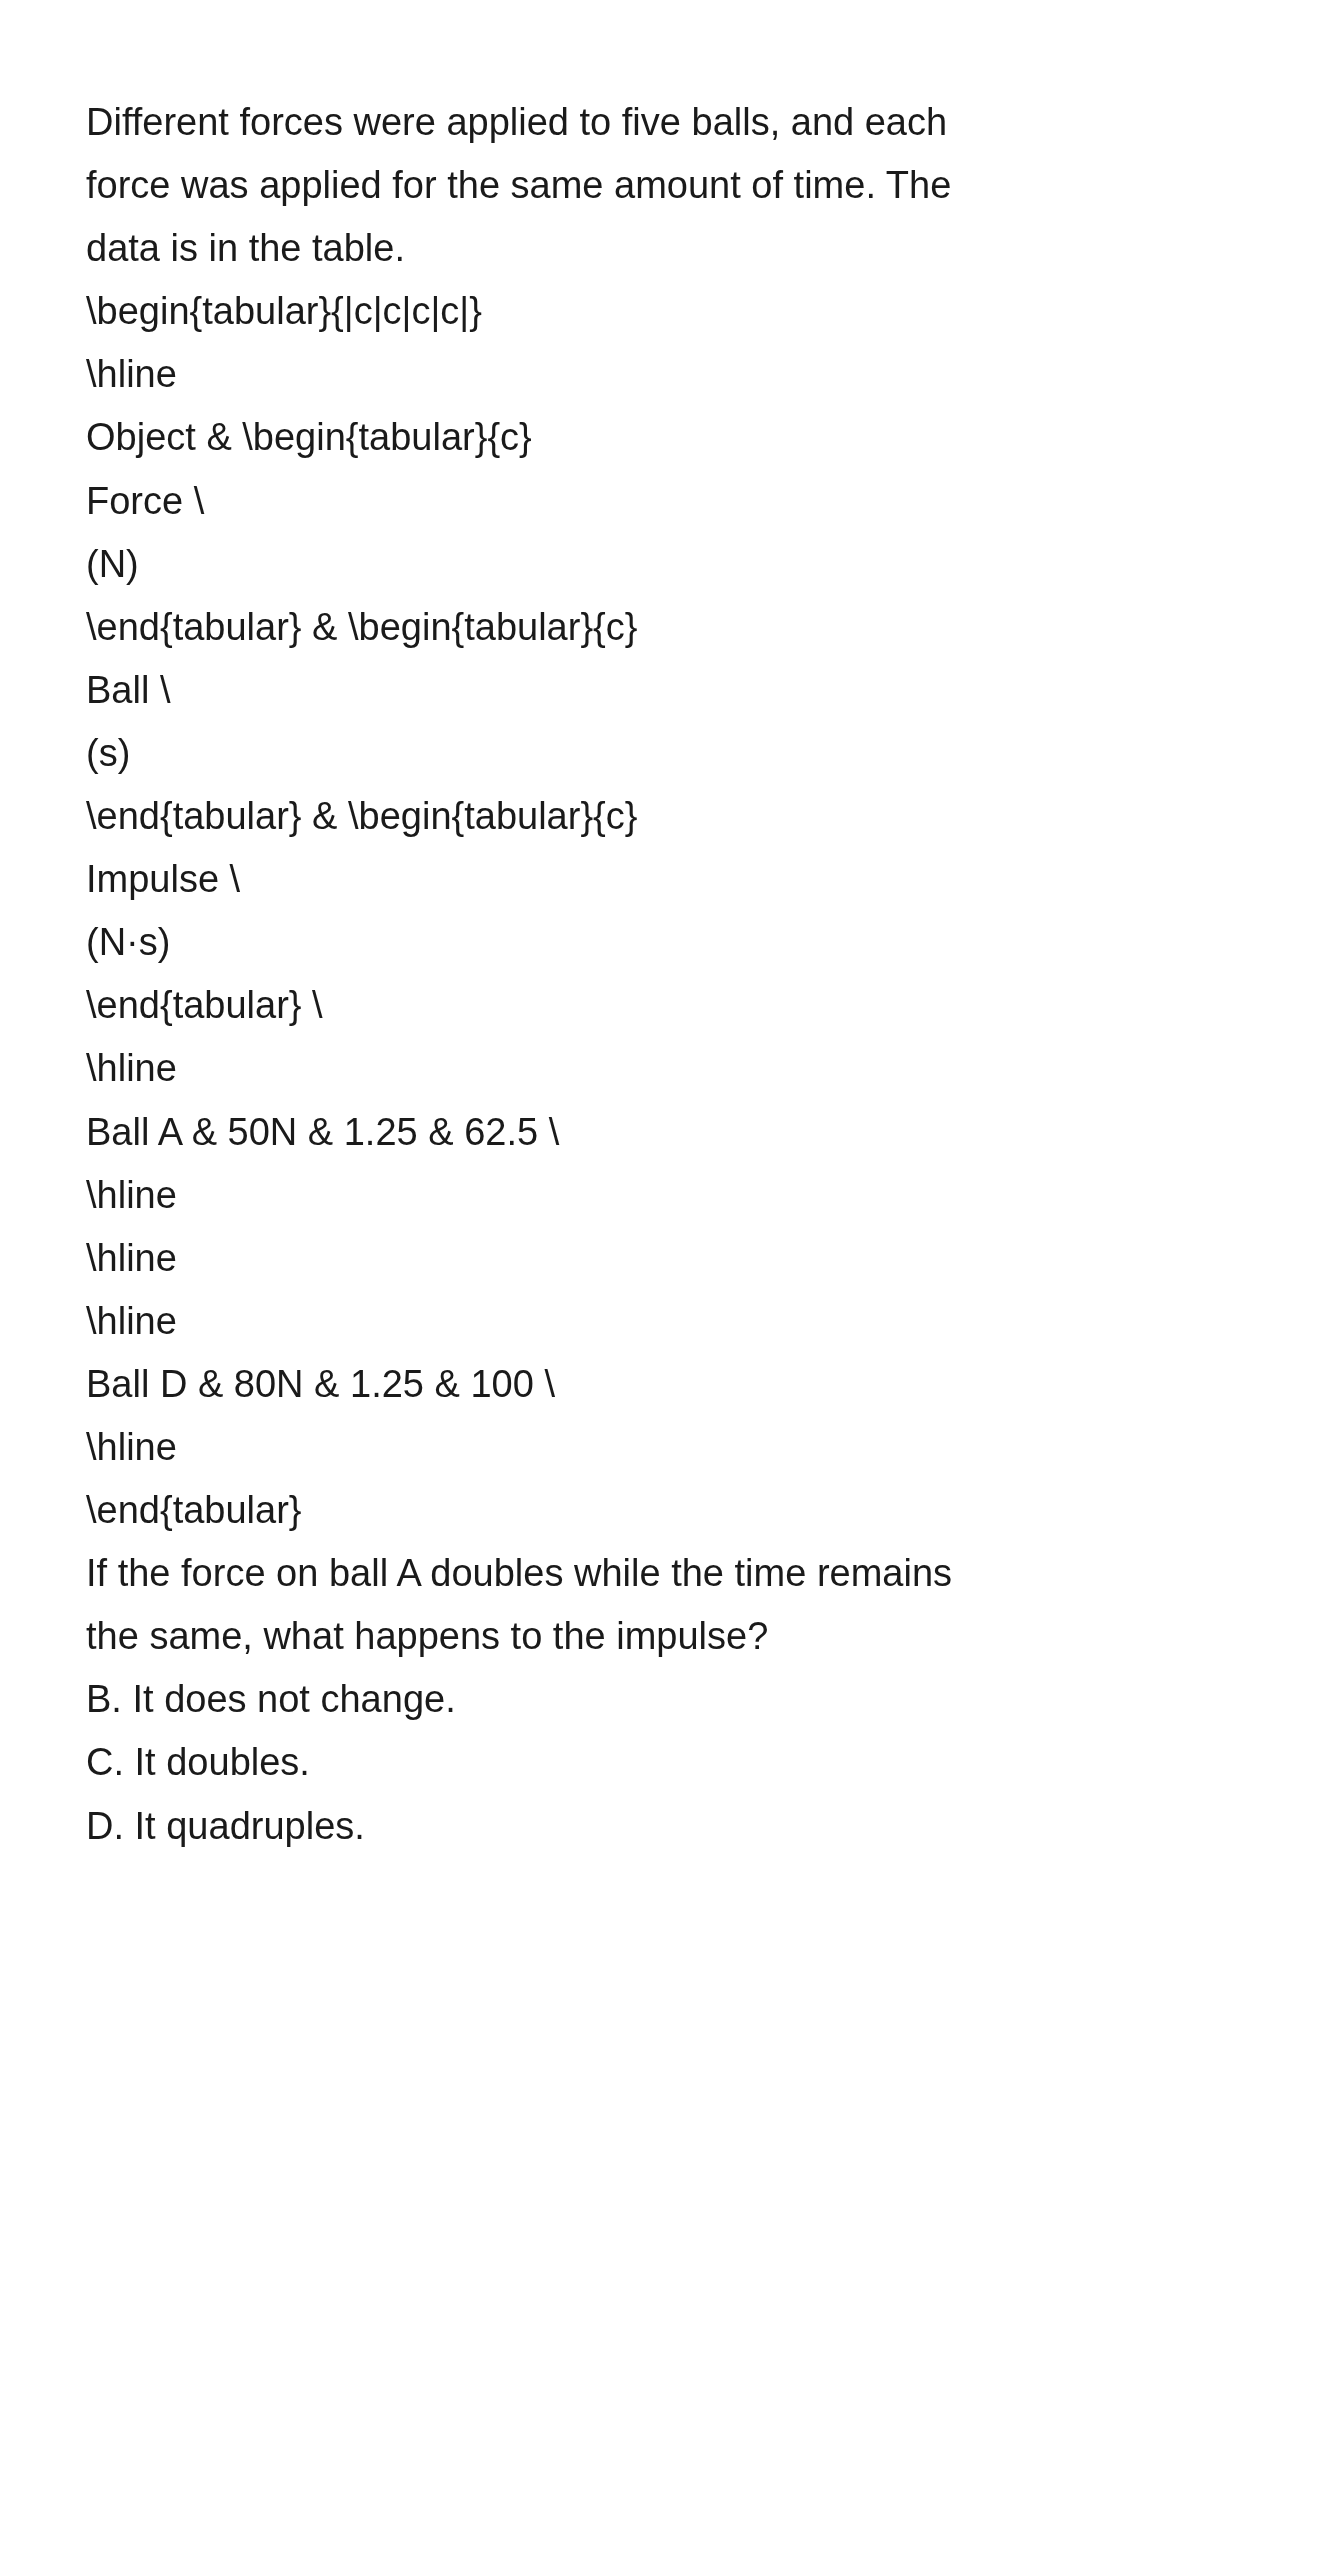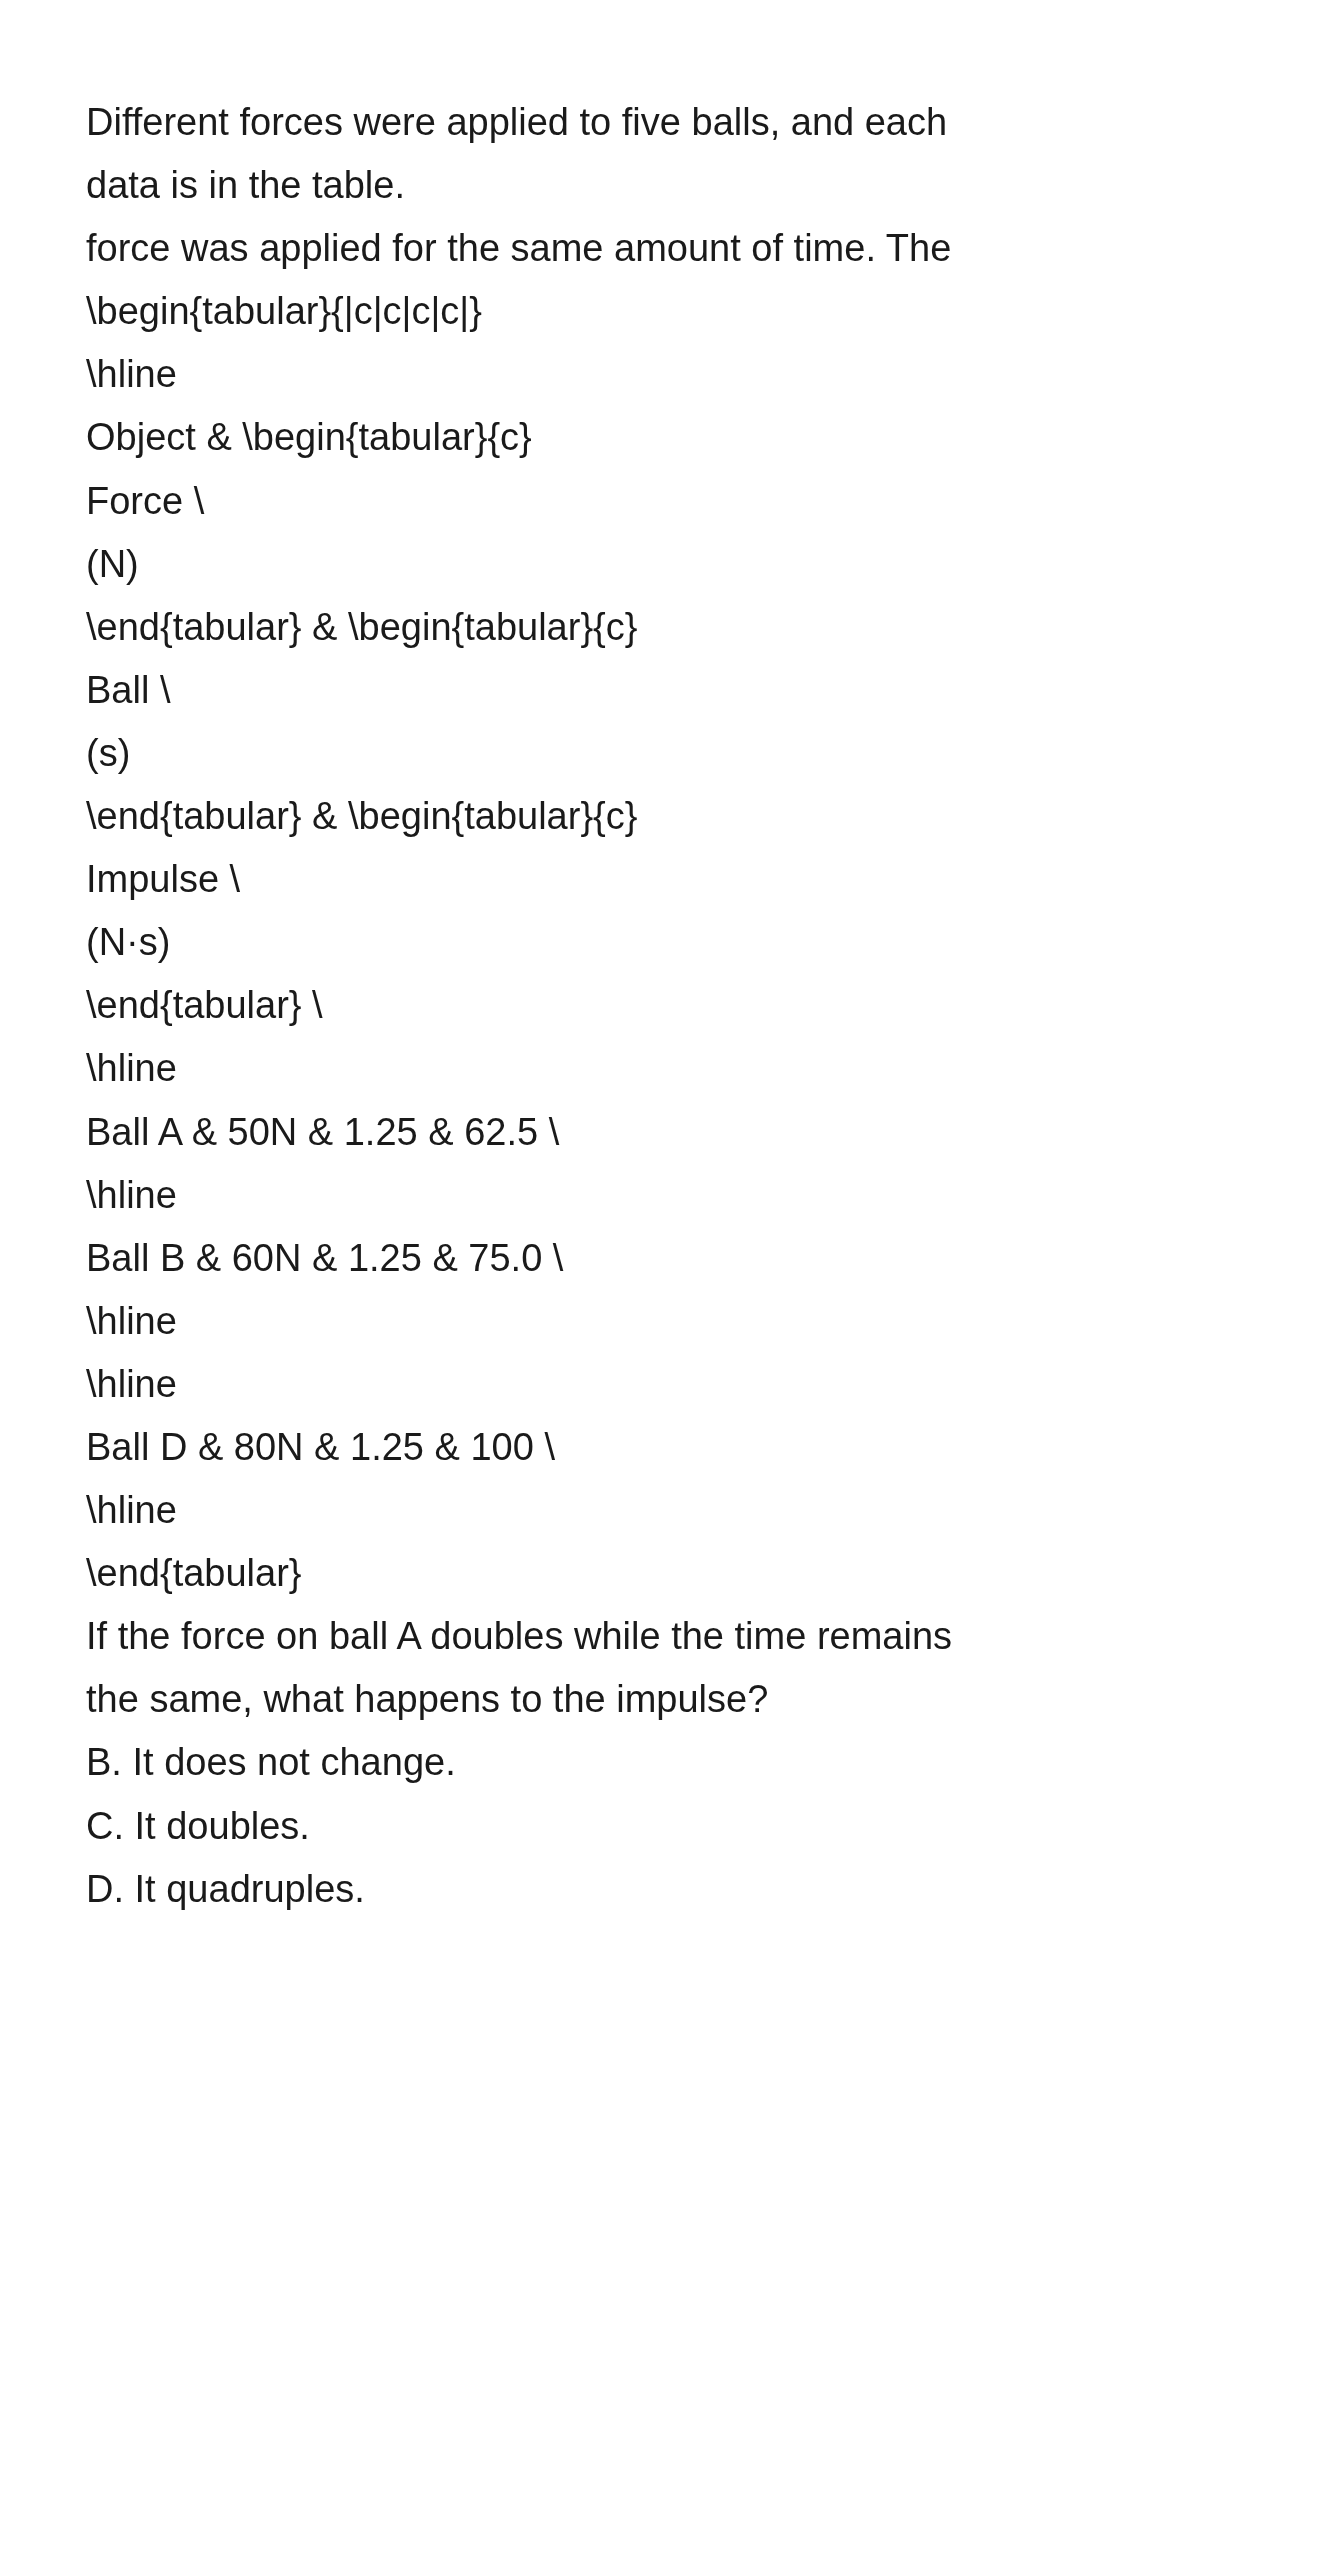"data is in the table." span.text-line { order: before "force was applied for the" -> after "force was applied for the" }
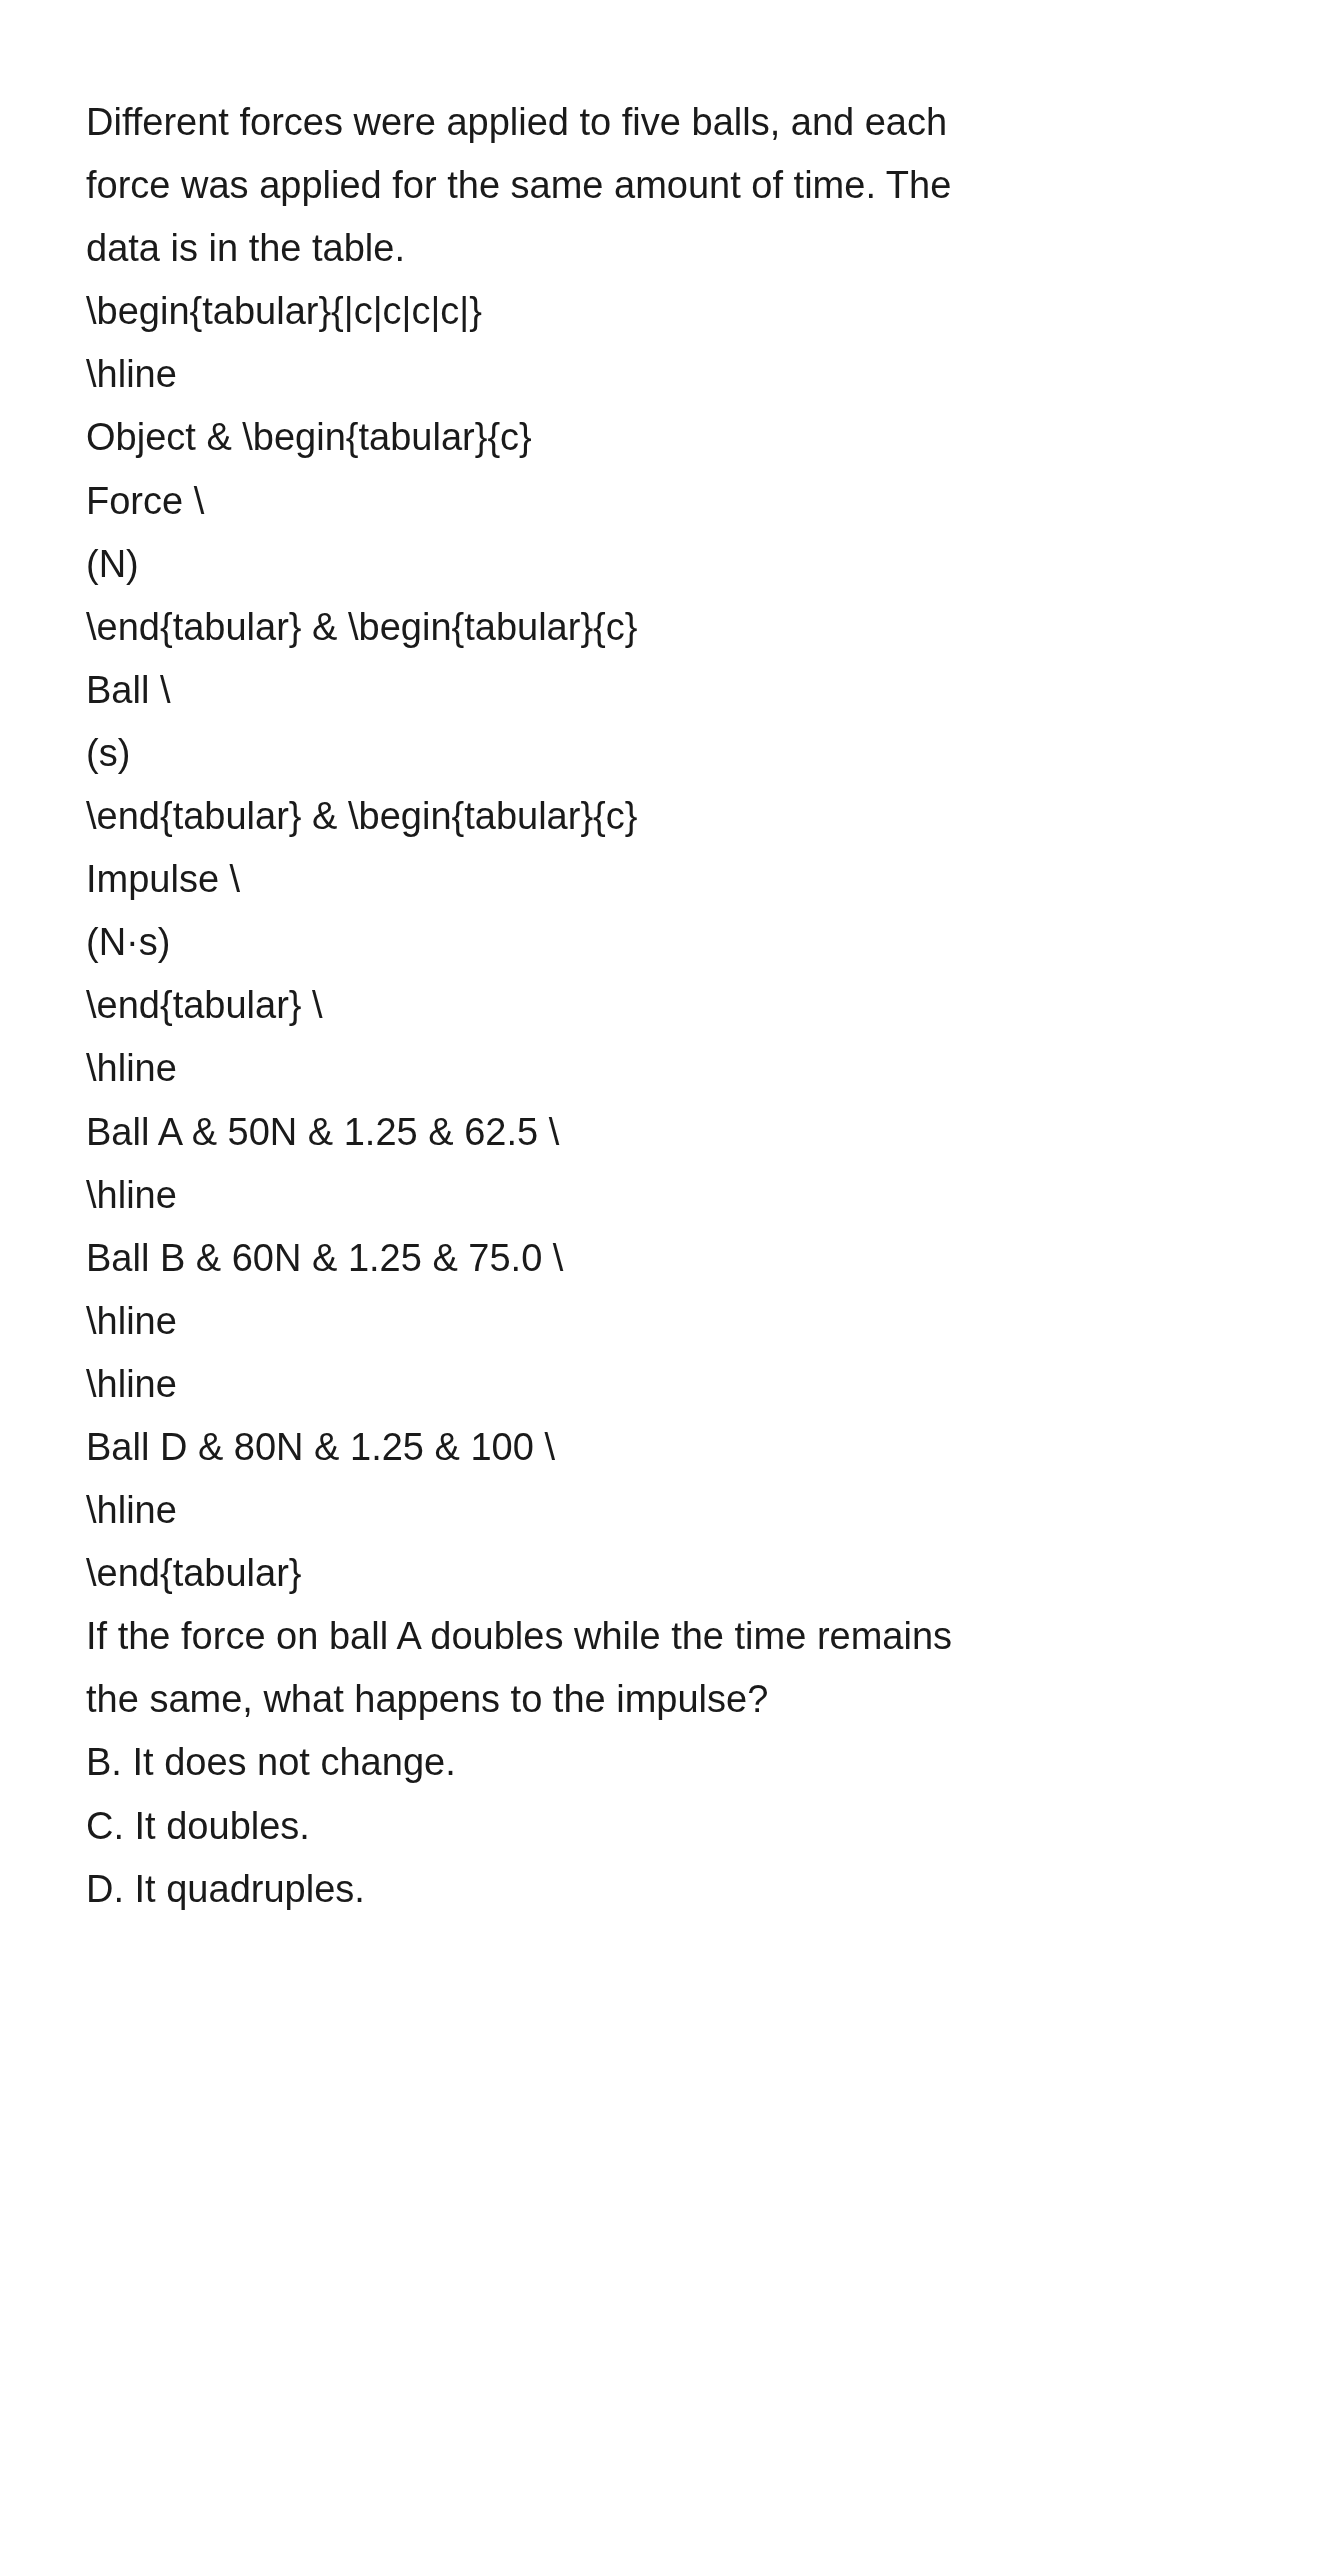"Ball B & 60N &" span.text-line { html: <span>Ball B &amp; 60N &amp; 1.25 &amp; 75.0 \</span> -> none }
